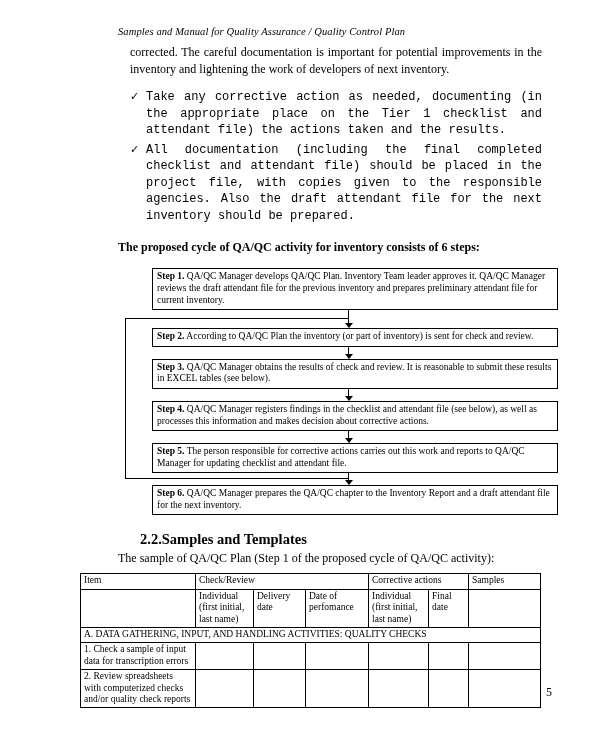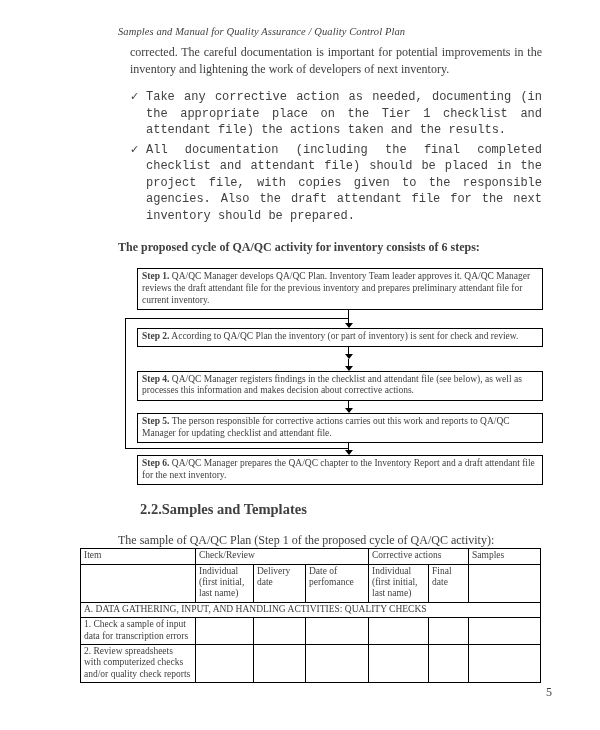"Samples and Manual for Quality" .page { color: #404040 -> #000000 }
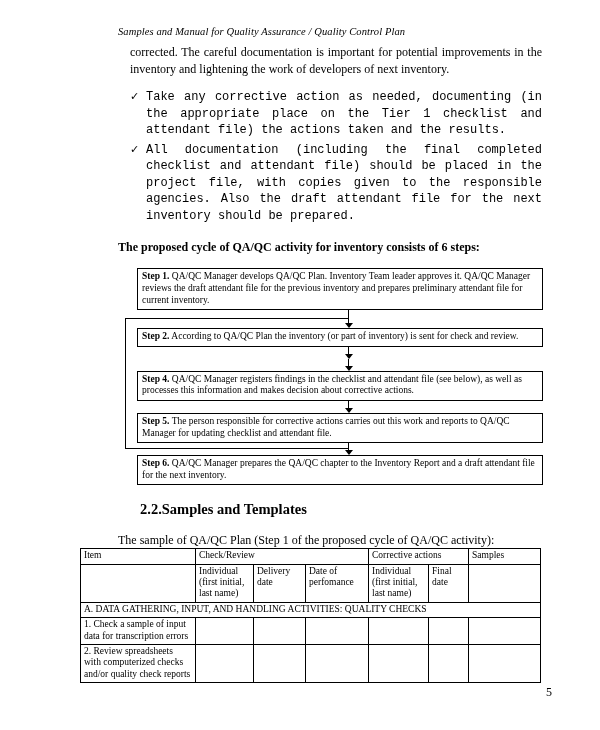"Step 1. QA/QC Manager develops" .fbox { margin-left: 12px -> 27px }
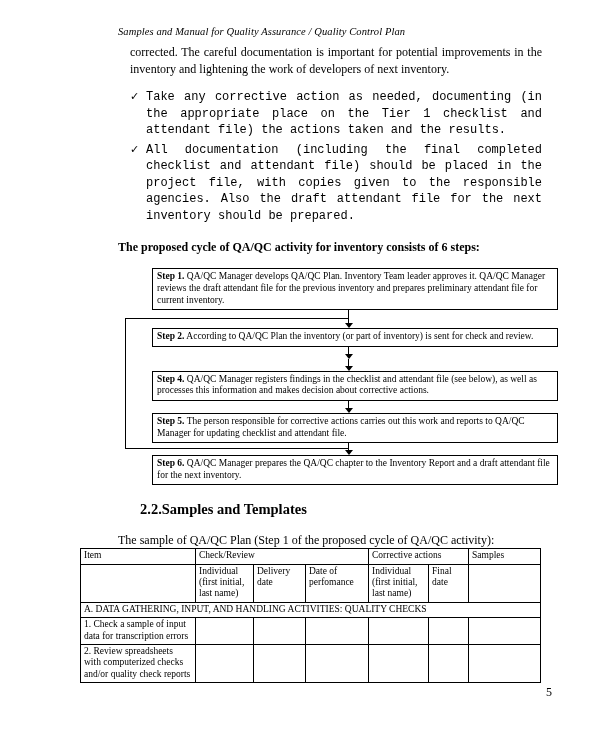"Step 3. QA/QC Manager obtains" div.fbox { html: none -> <div><b>Step 3.</b> <span>QA/QC Manager obtains the results of check and review. It is reasonable to submit these results in EXCEL tables (see below).</span></div> }
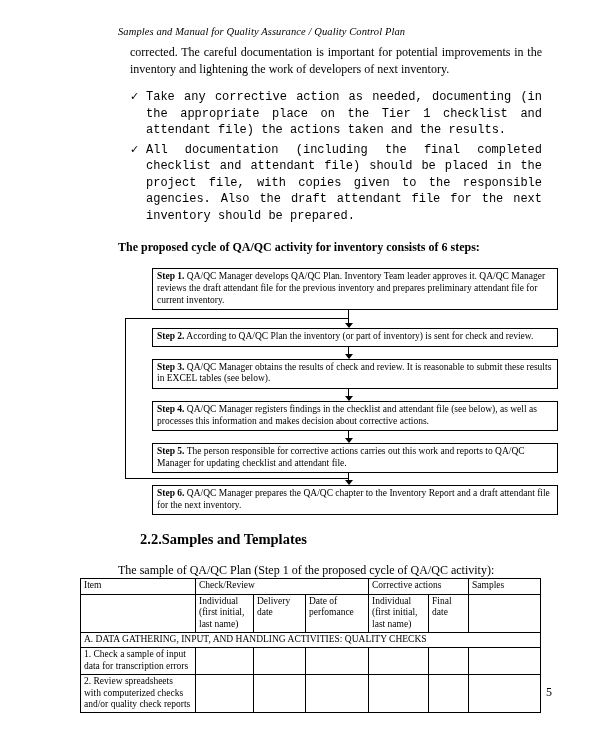"The sample of QA/QC Plan" .sample-line { margin: 15px 0 0 38px -> 3px 0 0 38px }
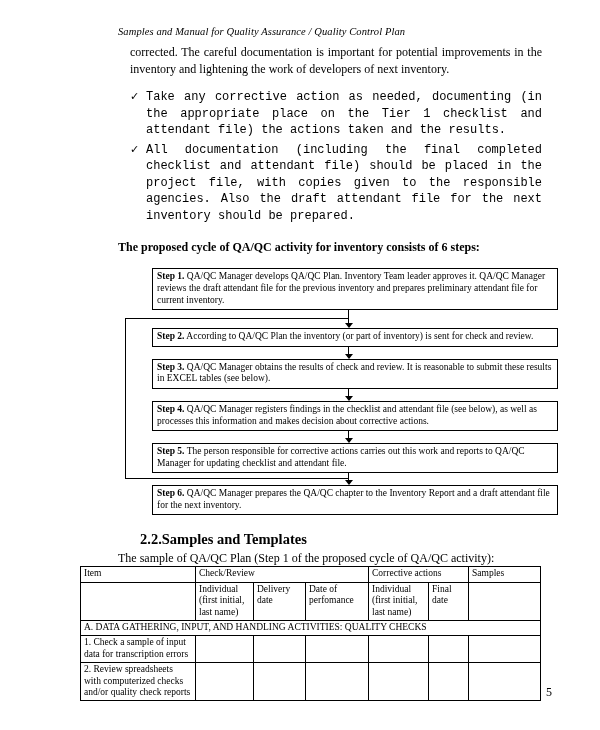"Item" table.qa { margin-top: none -> 7px }
